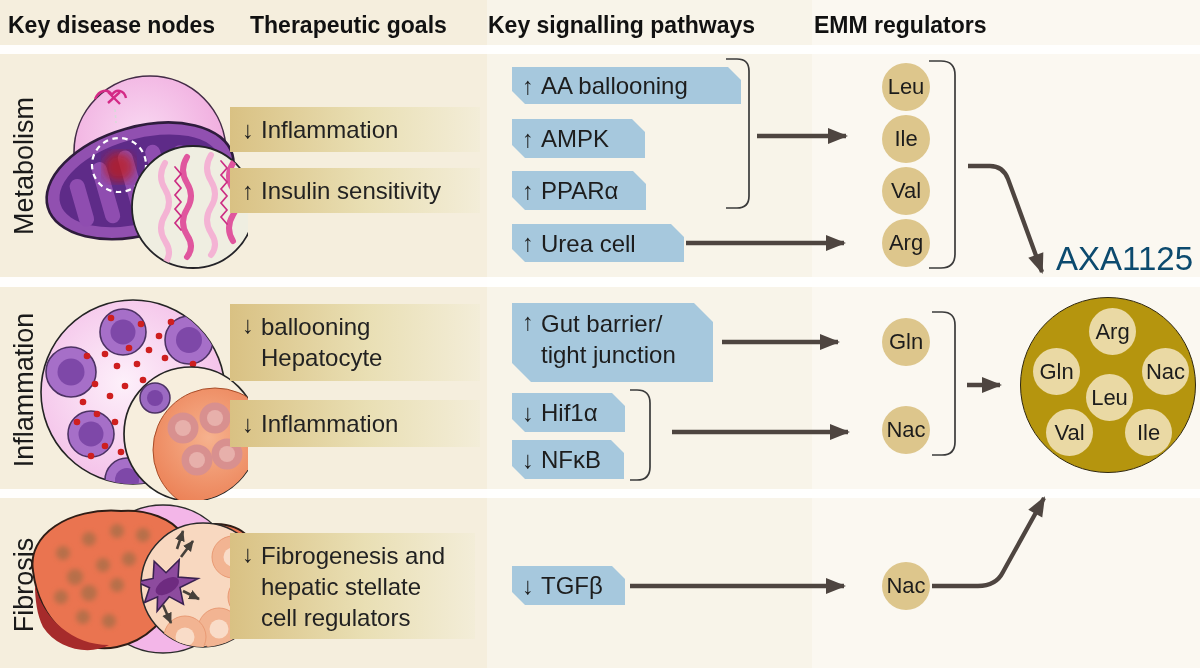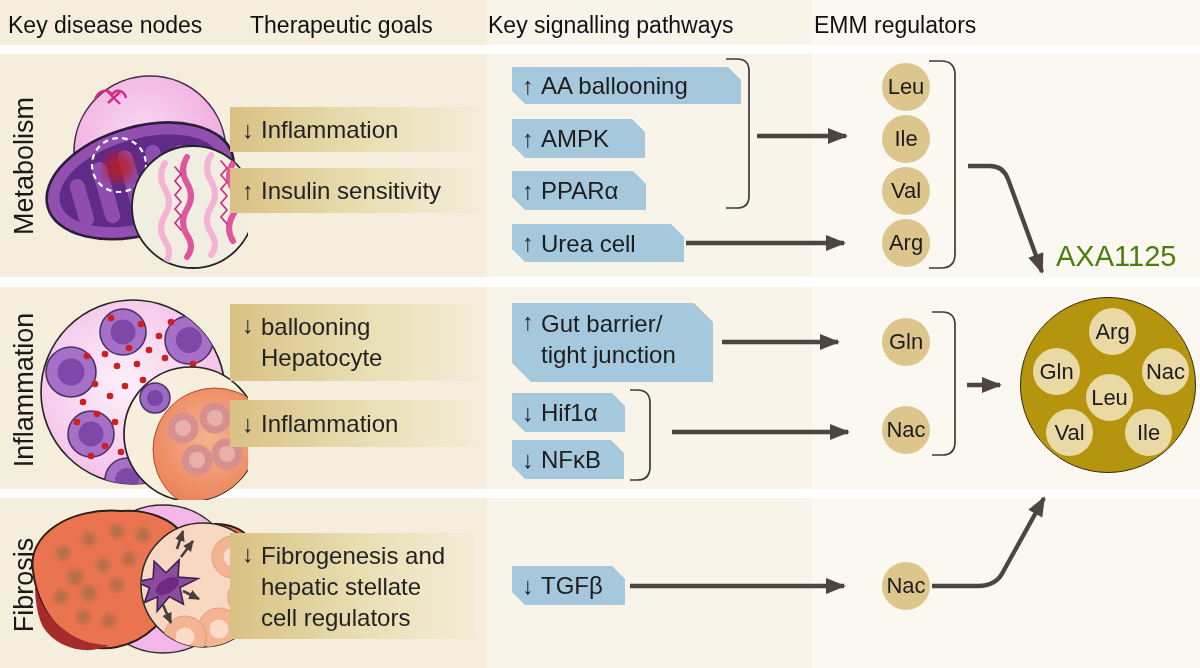"Key disease nodes" .hdr { font-weight: normal -> bold }
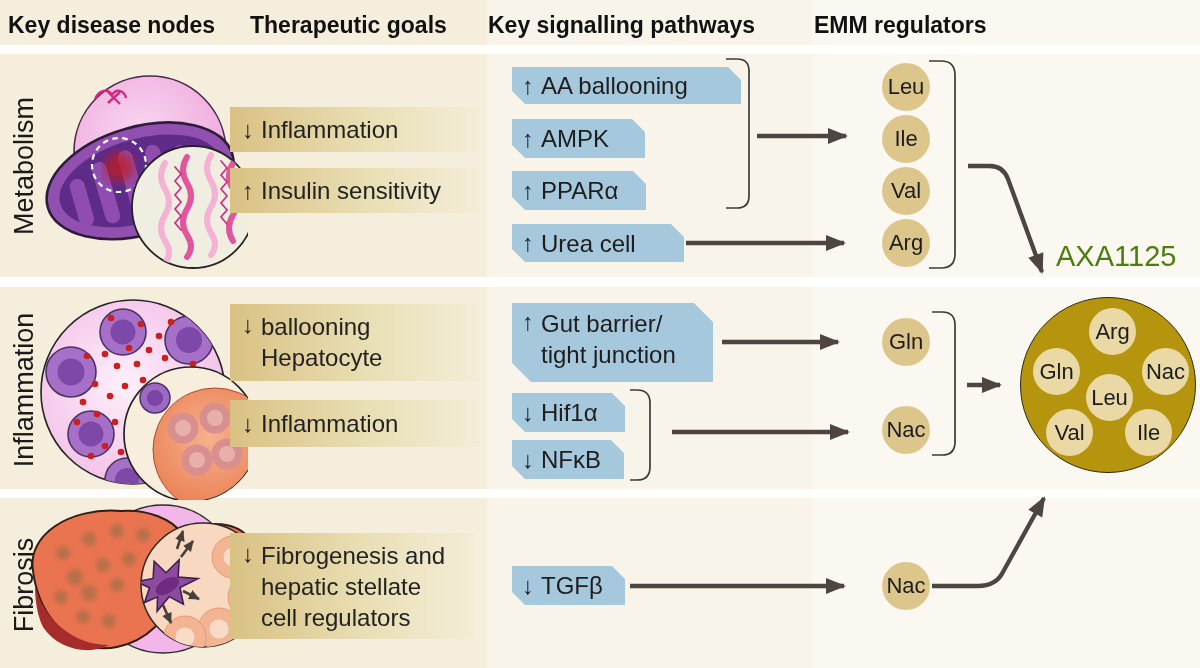"AXA1125" #axa-label { color: #4d7c0f -> #0c4a6e; font-size: 29px -> 33px }
